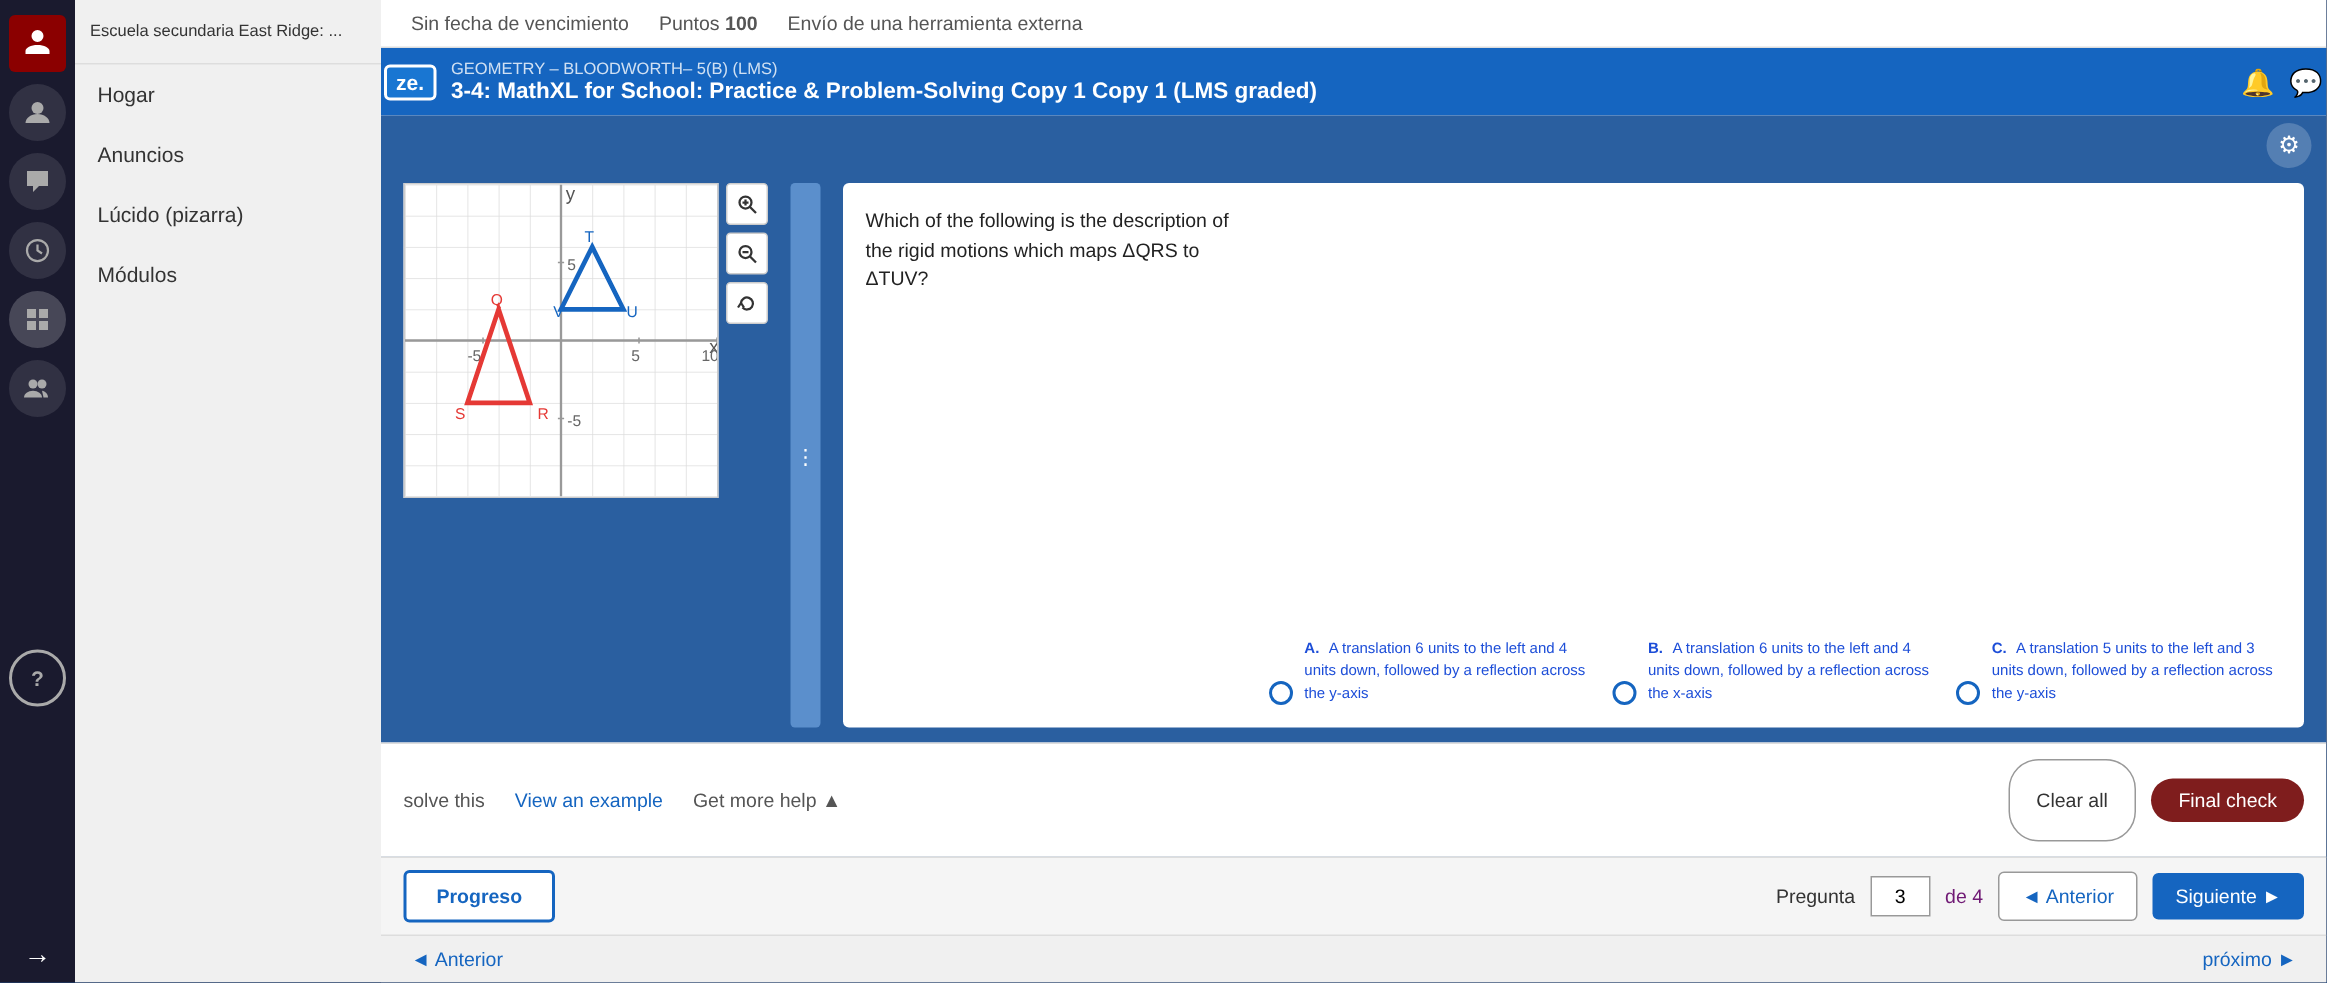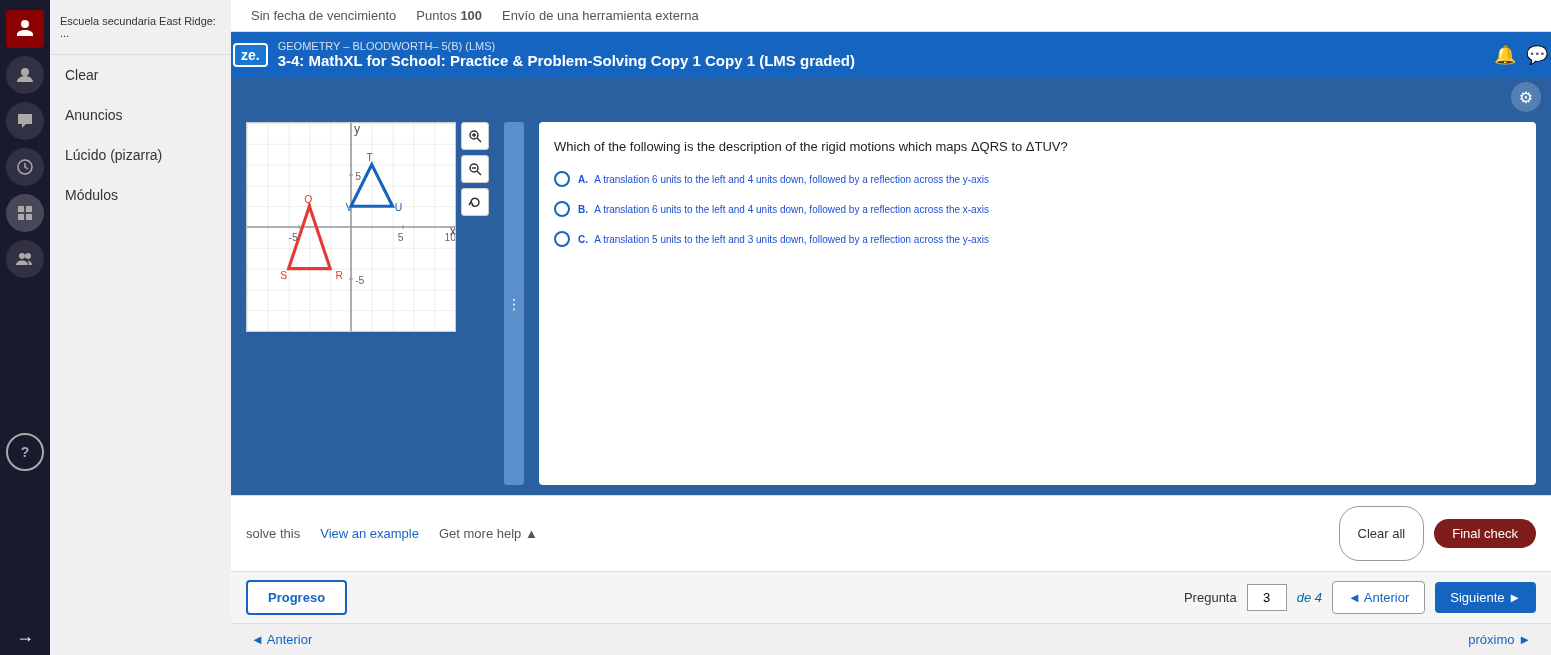"Escuela secundaria East Ridge: ..." .sidebar-light { width: 181px -> 204px }
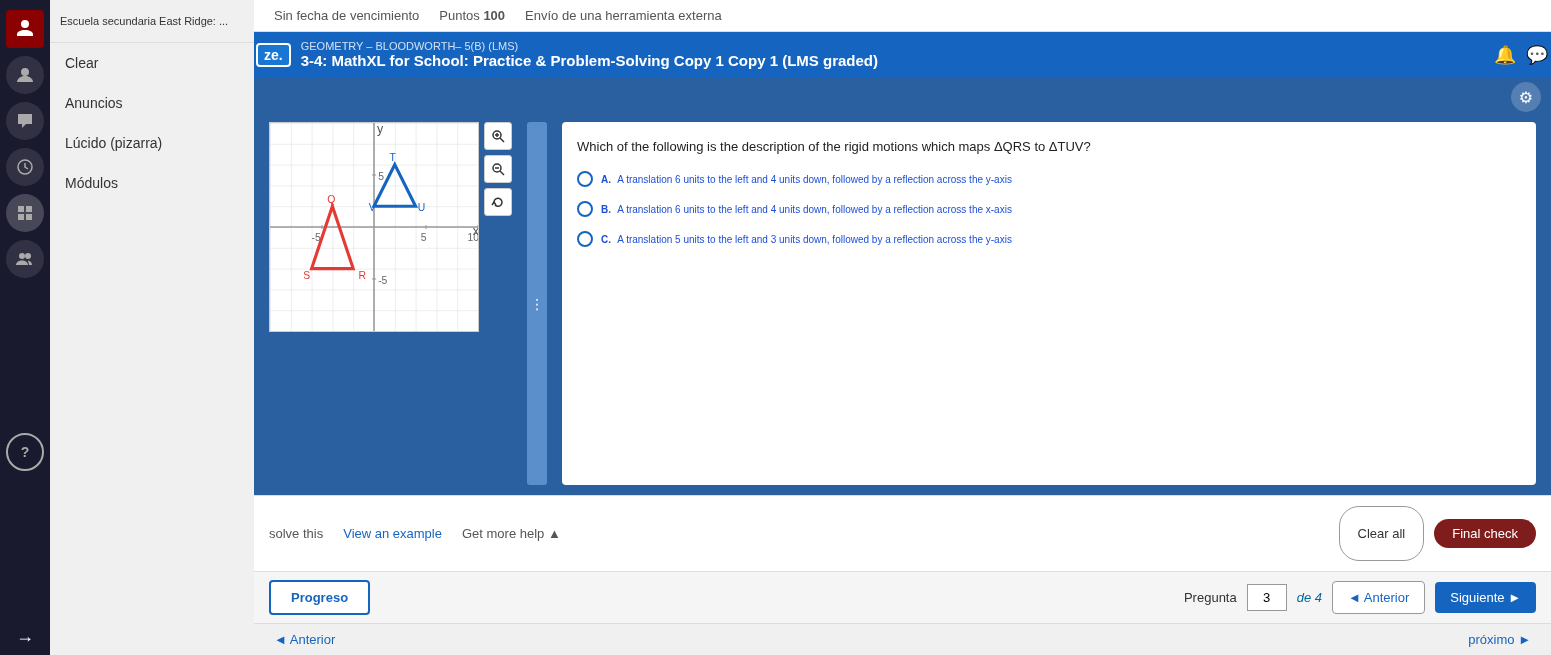"Clear" div.nav-item { text: Clear -> Hogar }
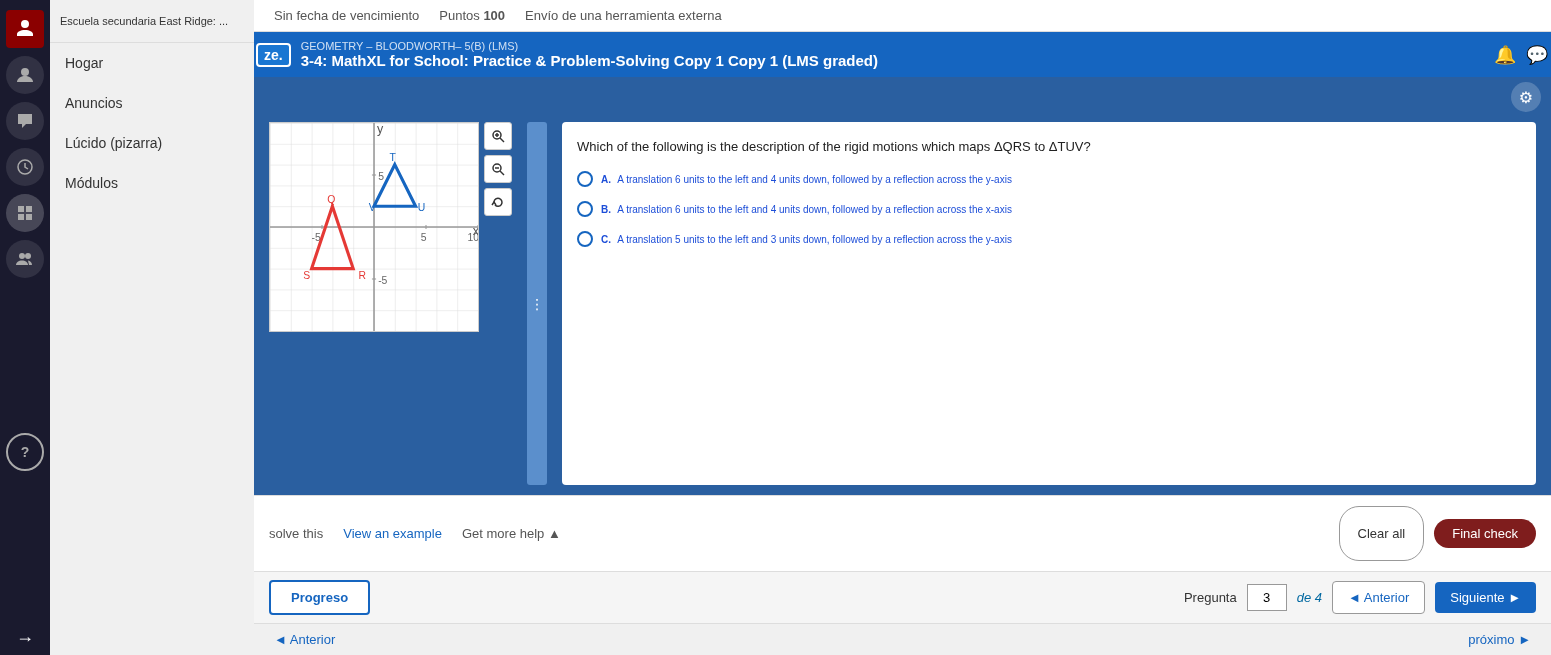"Which of the following is" .question-text-panel { flex-direction: column -> none }
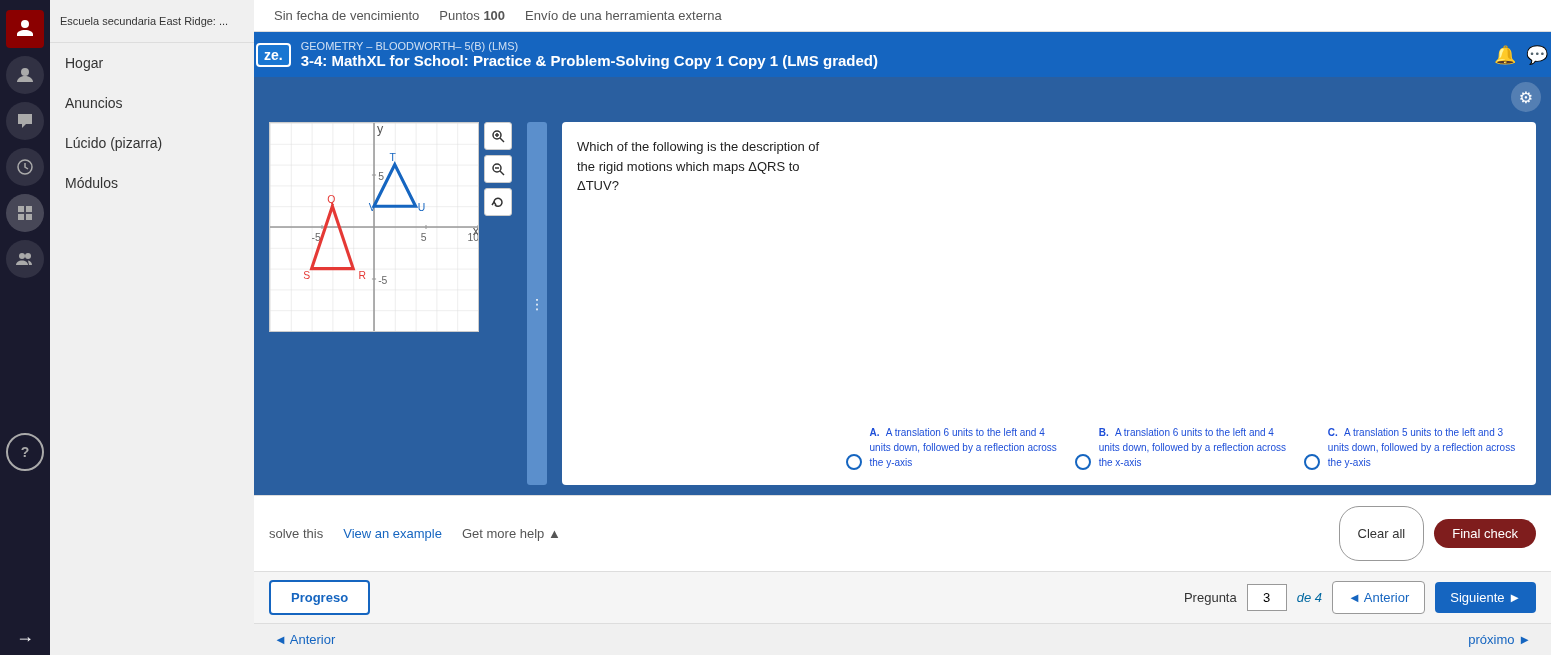"de 4" .de-label { color: #0369a1 -> #701a75; font-style: italic -> none }
